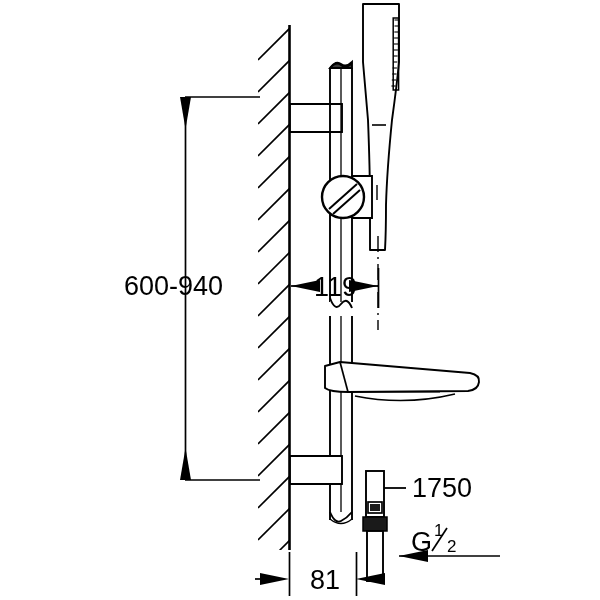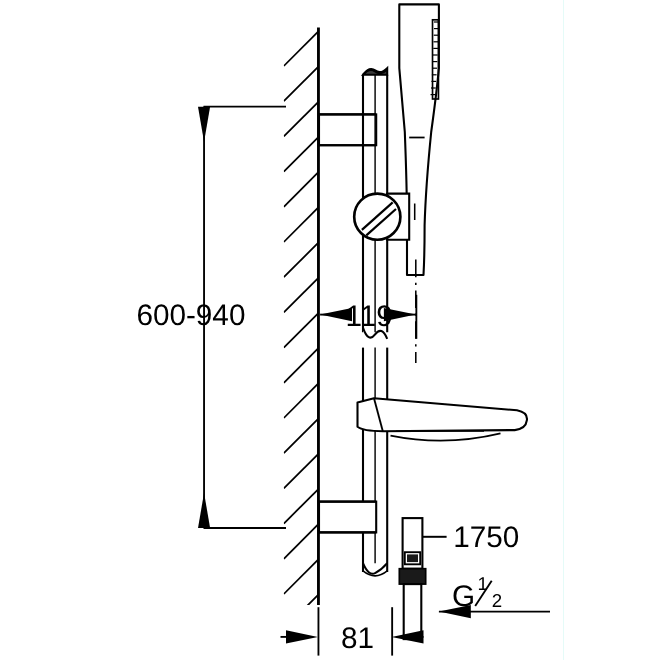"600-940" #drawing-root { background: #5eead4 -> #84cc16 }
